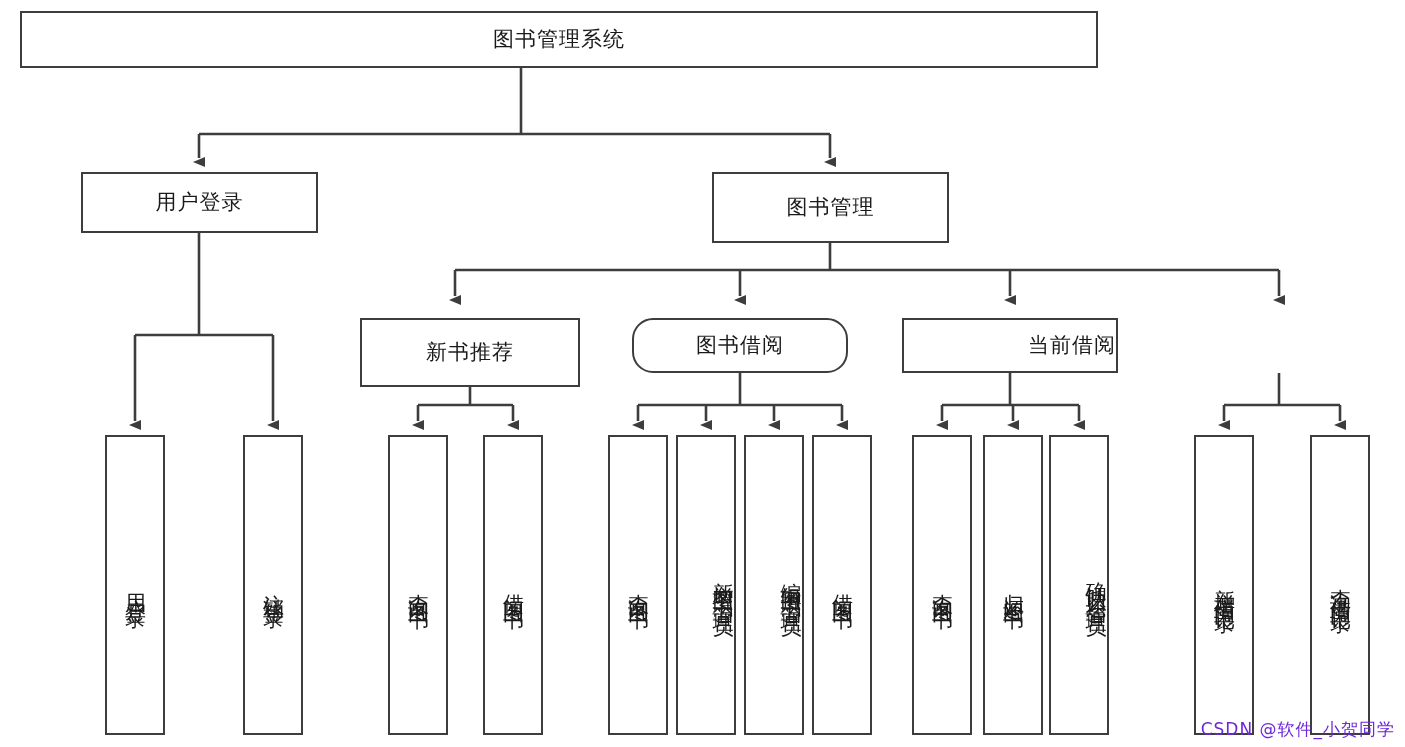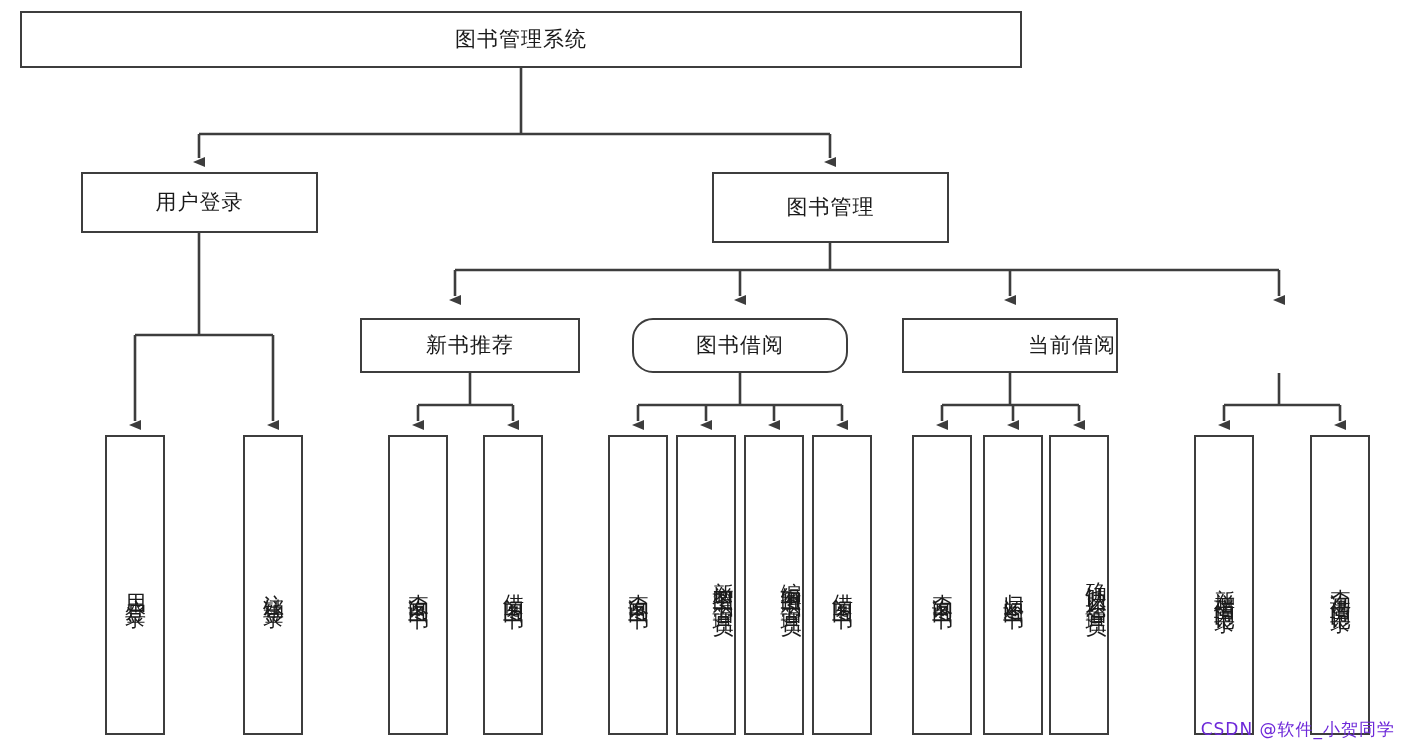"图书管理系统" div.node { width: 1002px -> 1078px }
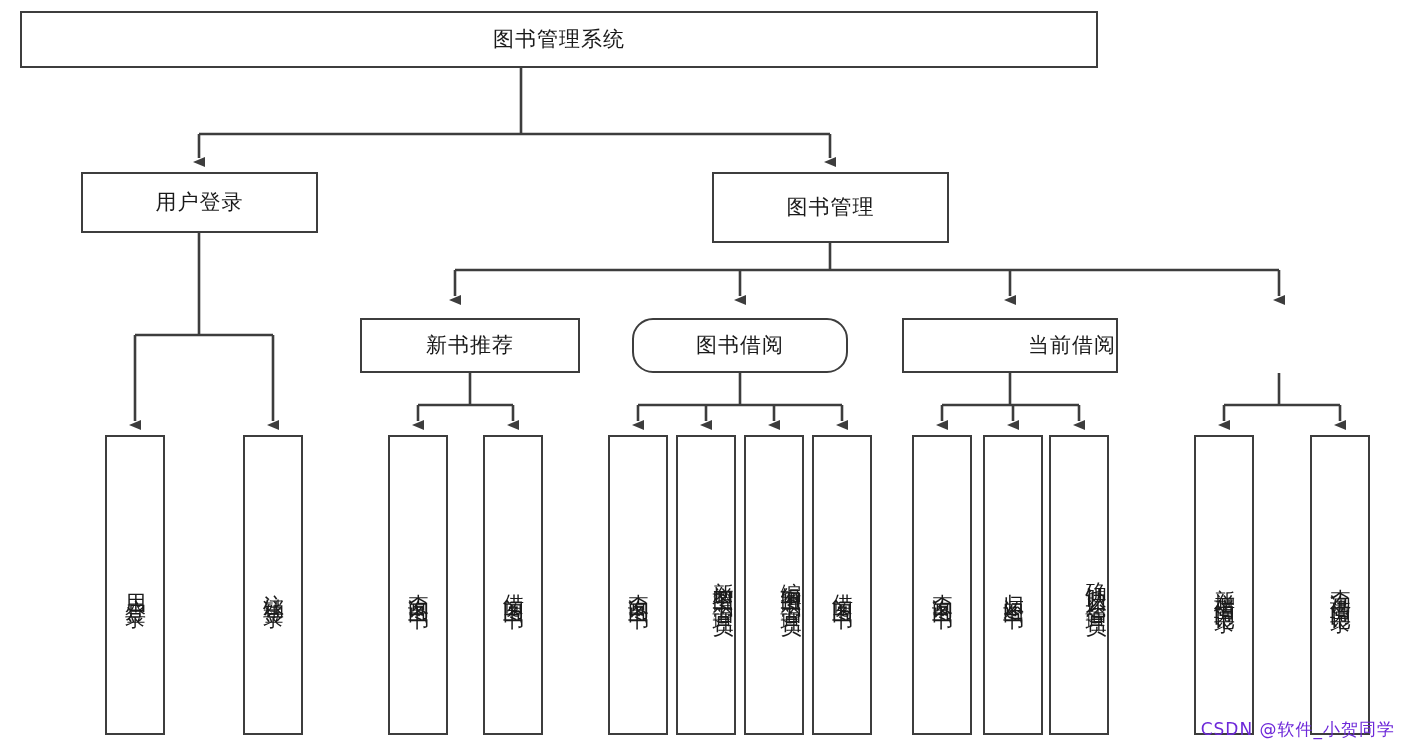"新书推荐" div.node { height: 55px -> 69px }
